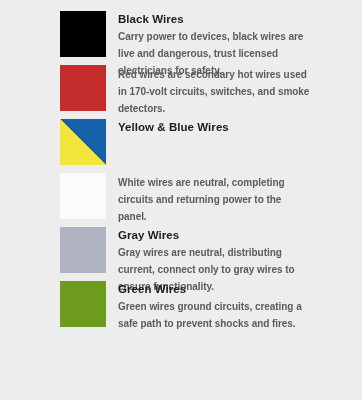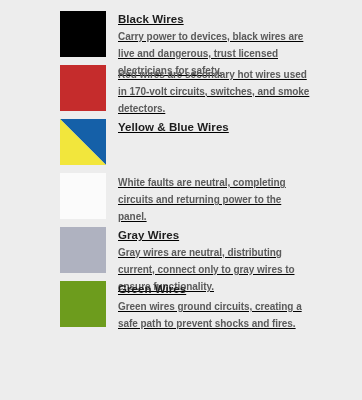"Black Wires" .legend-list { text-decoration: underline -> none }
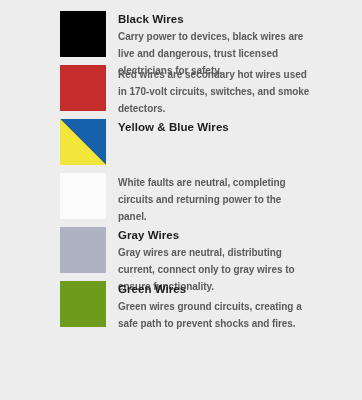"White faults are neutral, completing" p.row-desc { text: faults -> wires }
